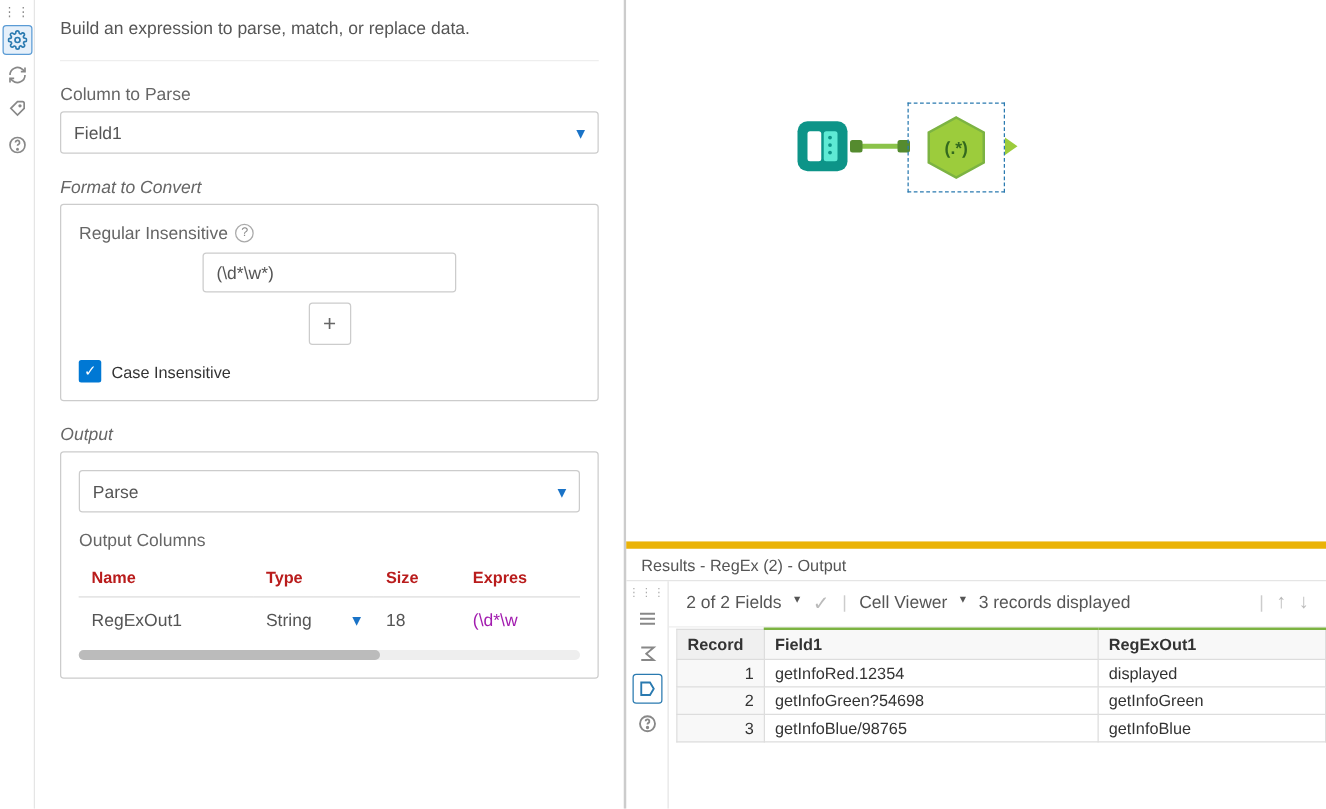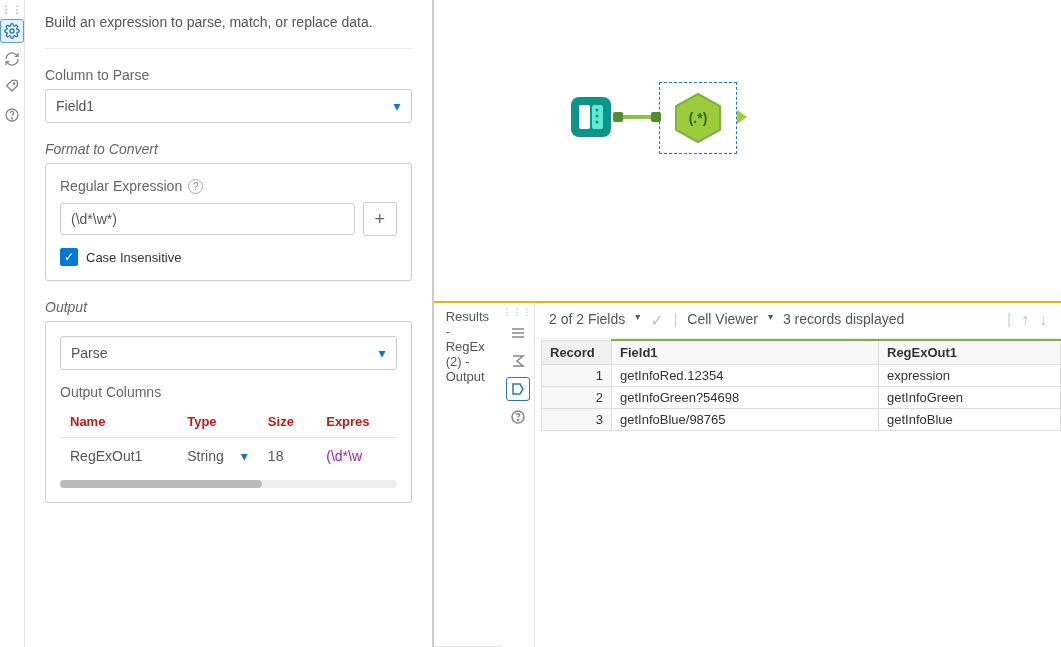"Regular Expression" span { text: Expression -> Insensitive }
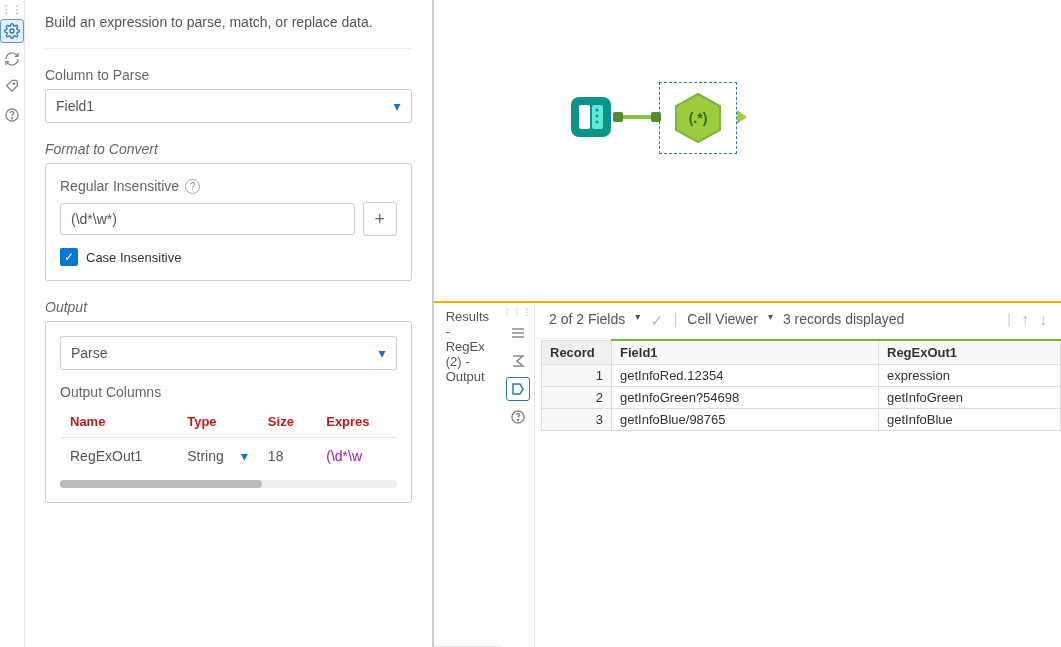"(\d*\w*)" .row { flex-direction: none -> column }
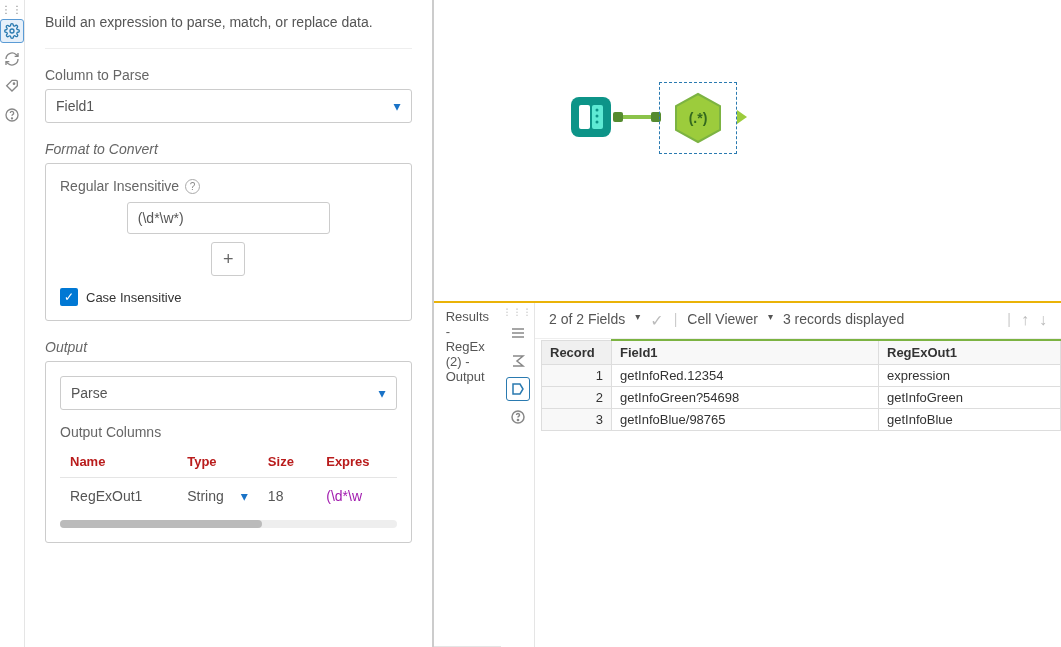"Results - RegEx (2) -" .results-pane { border-top: 2px solid #eab308 -> 6px solid #eab308; flex-direction: row -> column; height: 346px -> 214px }
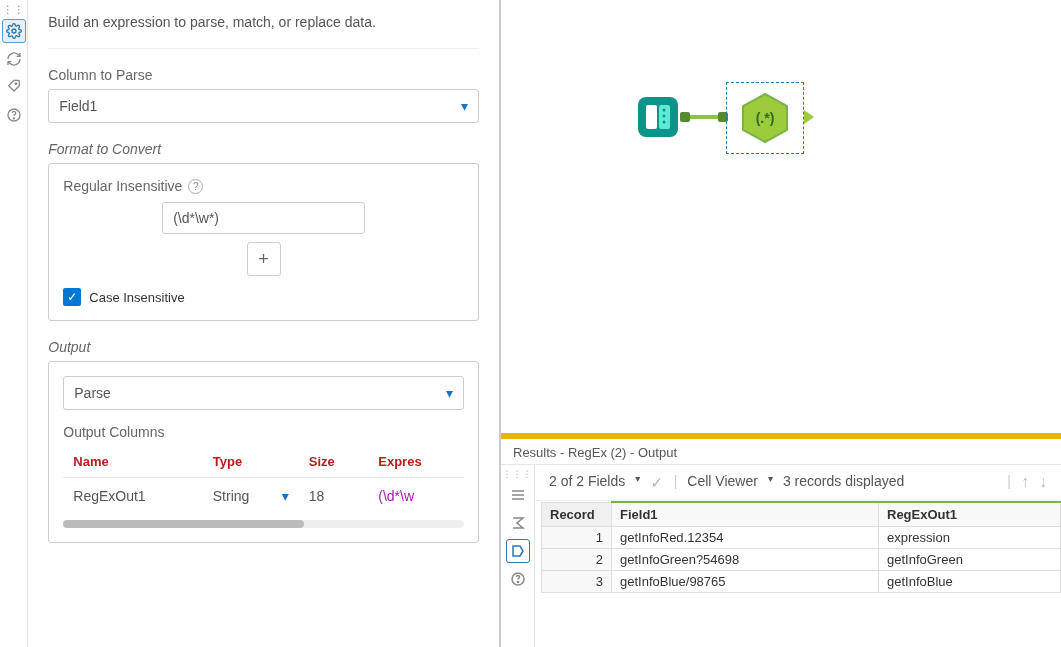"expression" td { text: expression -> displayed }
